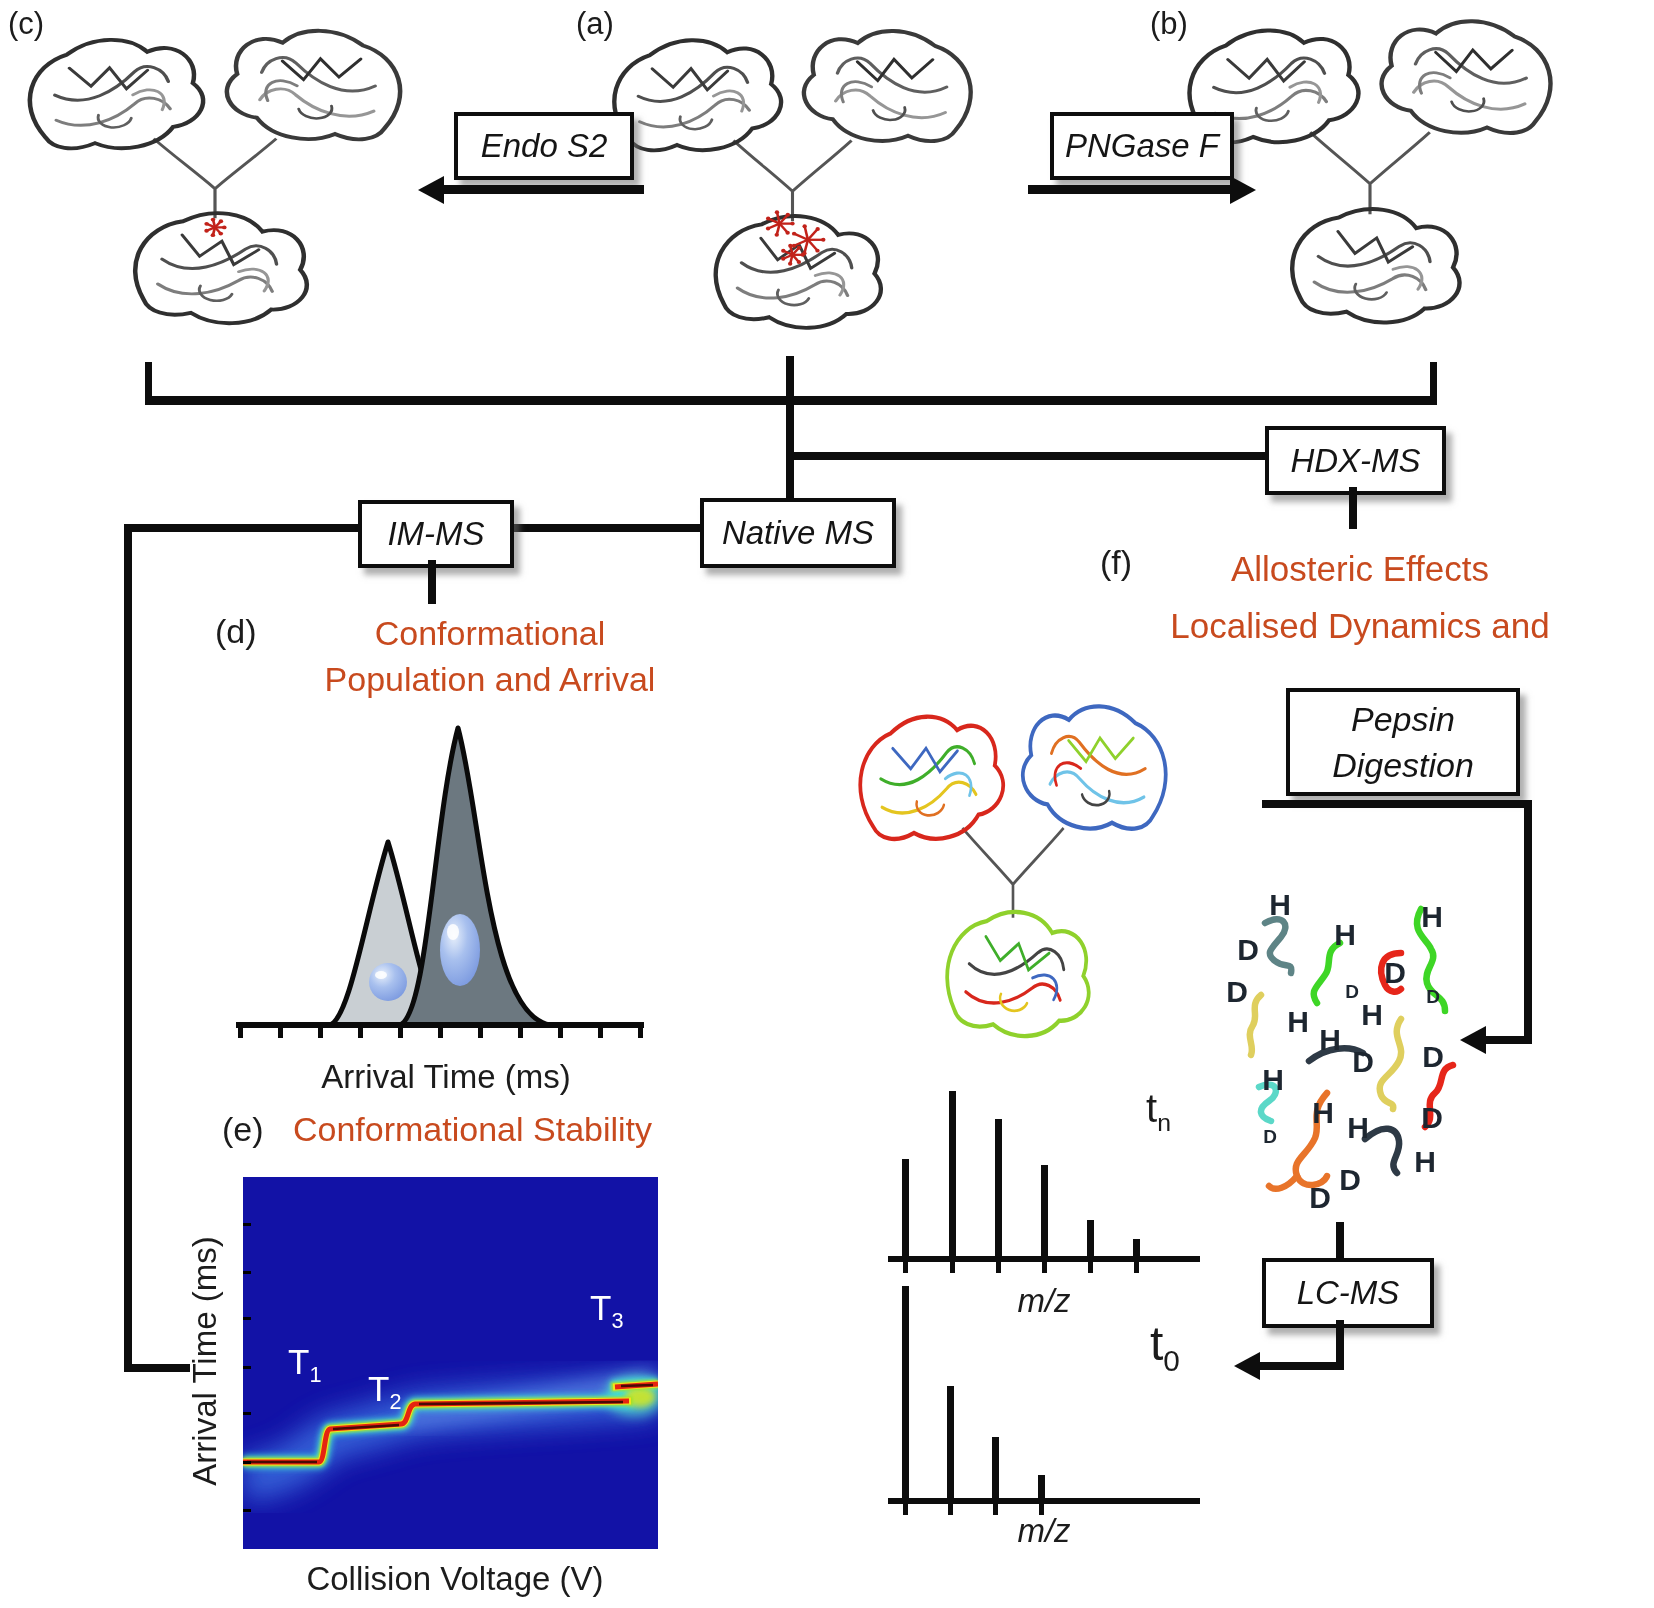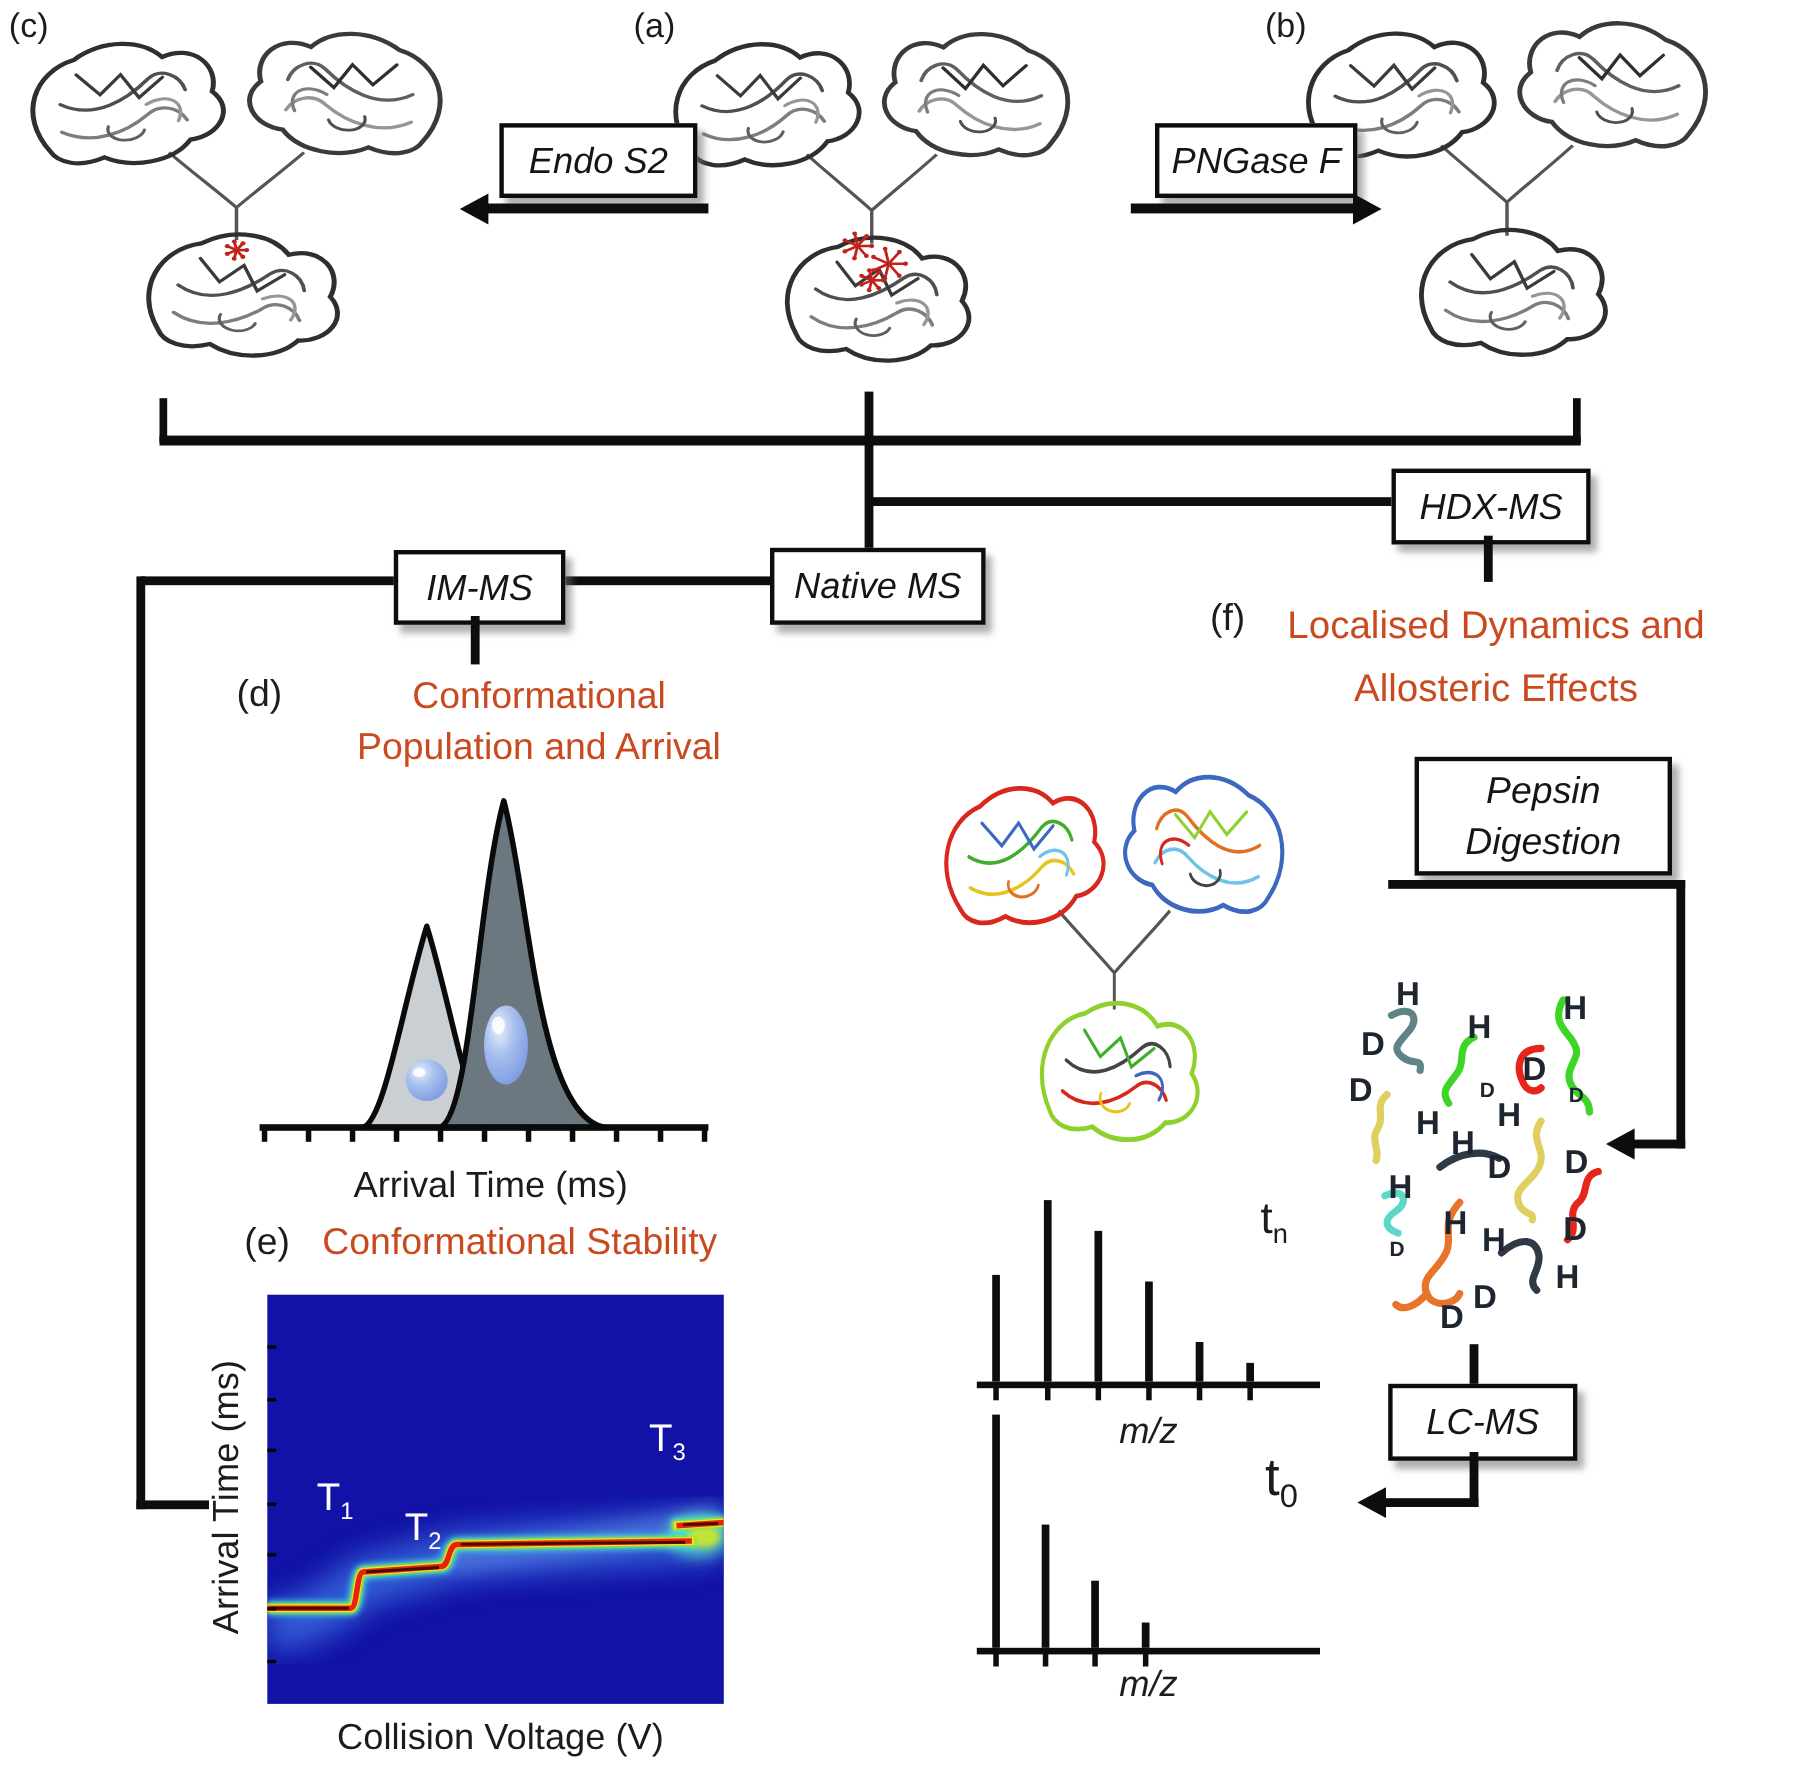"Localised Dynamics and" div { order: before "Allosteric Effects" -> after "Allosteric Effects" }
